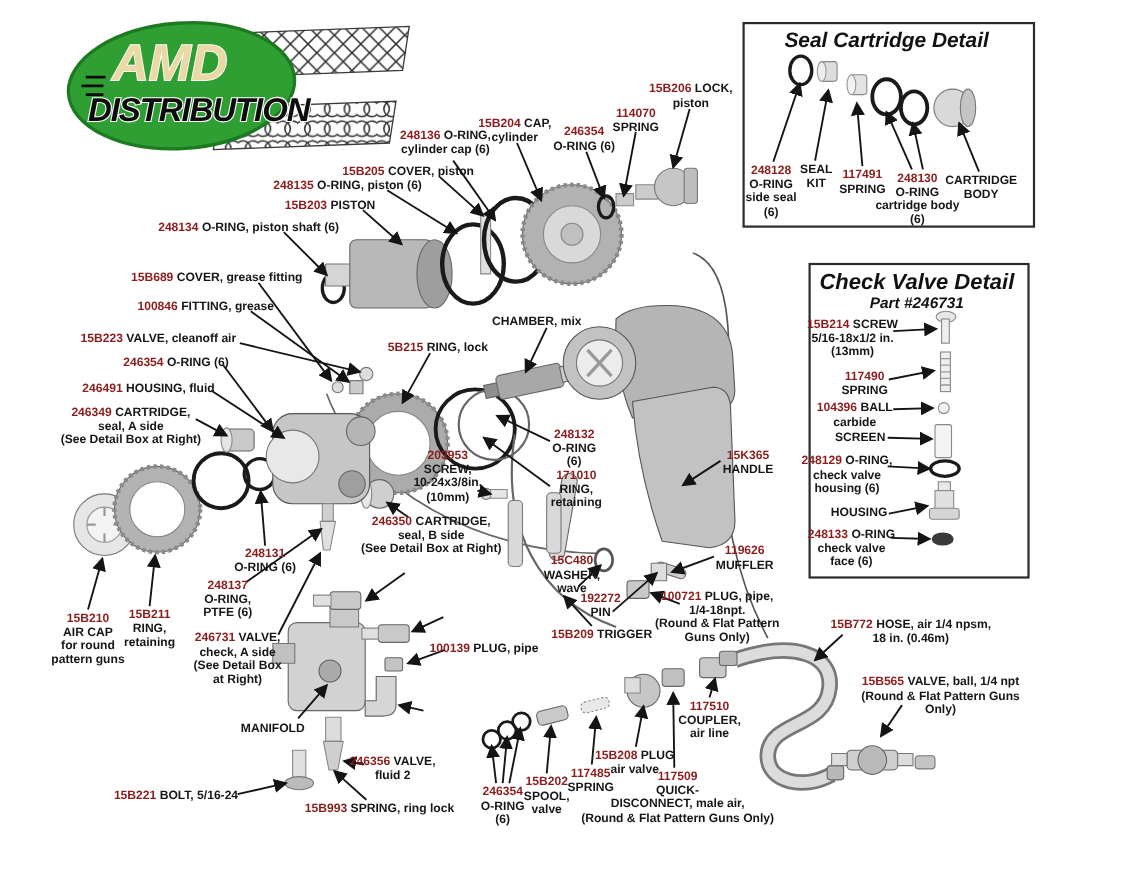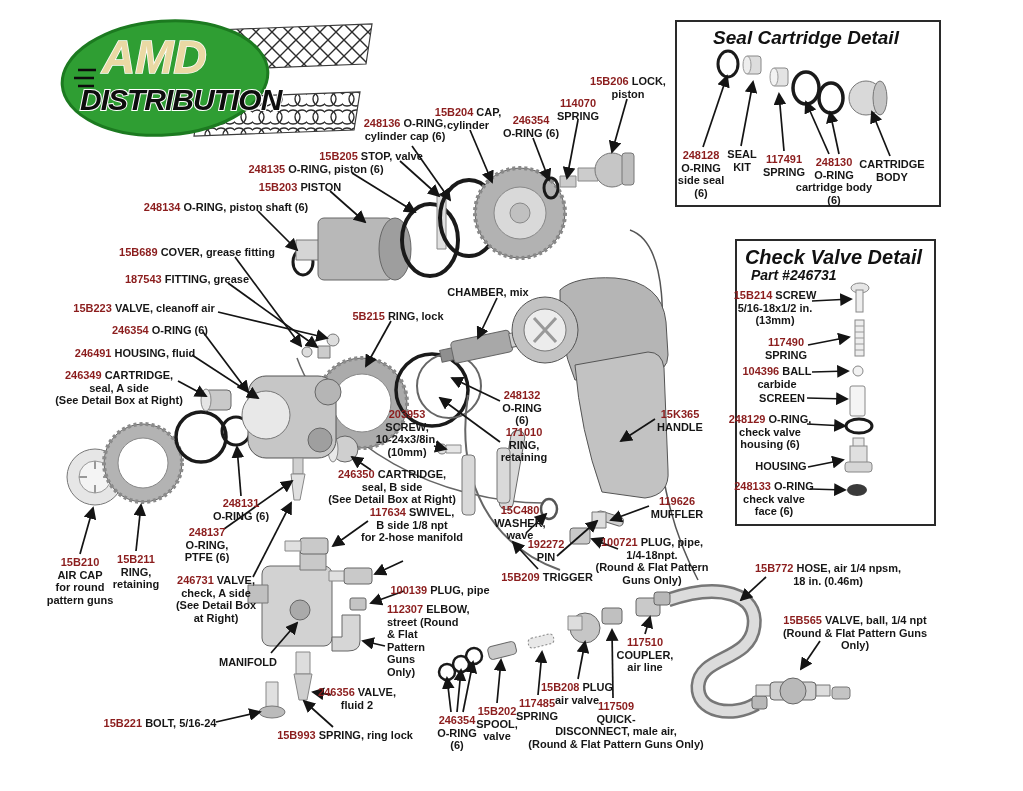"STOP, valve" span { text: STOP, valve -> COVER, piston }
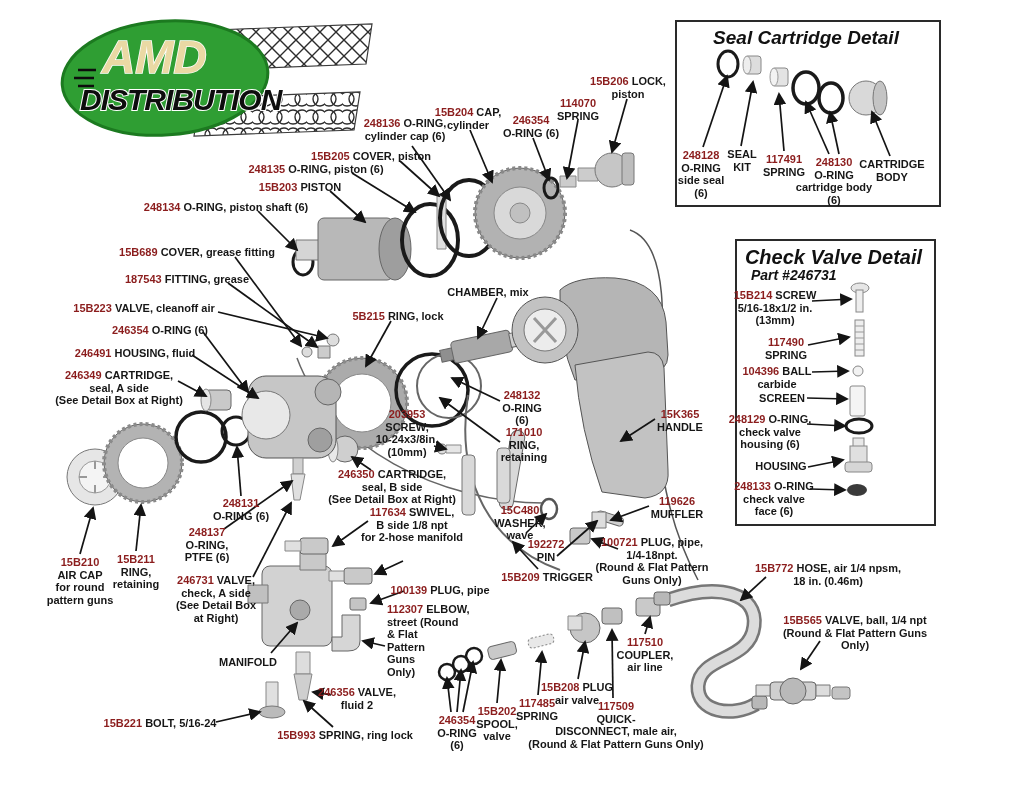"187543" span.num { text: 187543 -> 100846 }
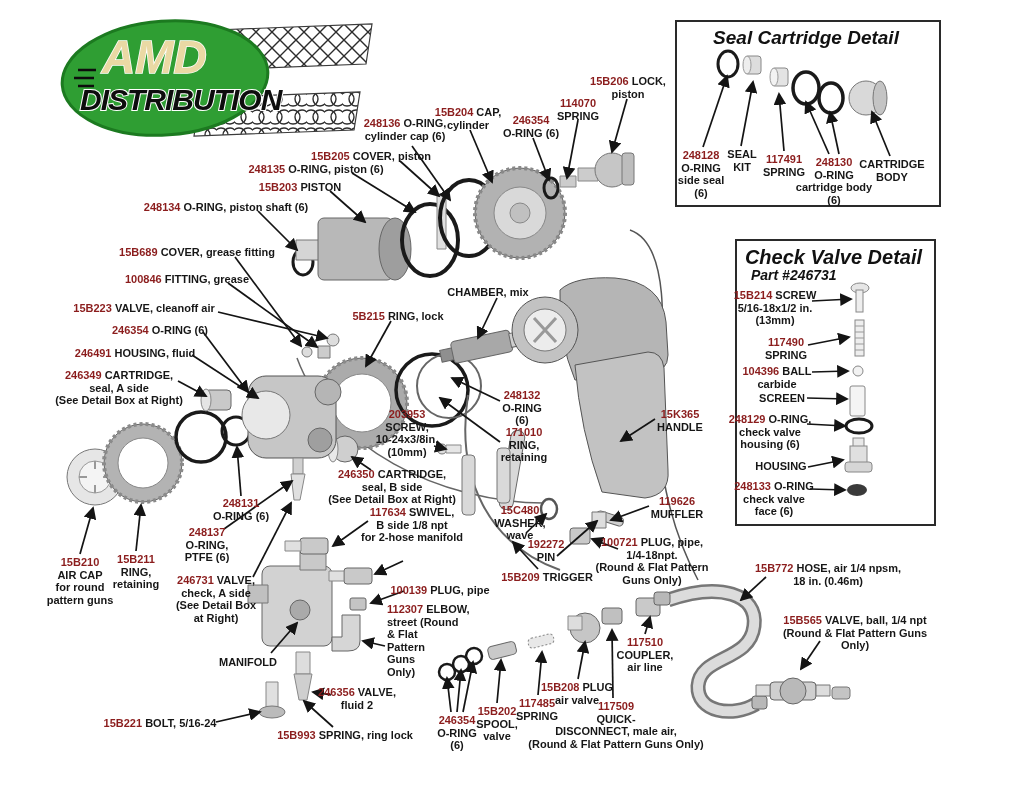"Part #246731" .box-sub { padding-left: 16px -> none; text-align: none -> center }
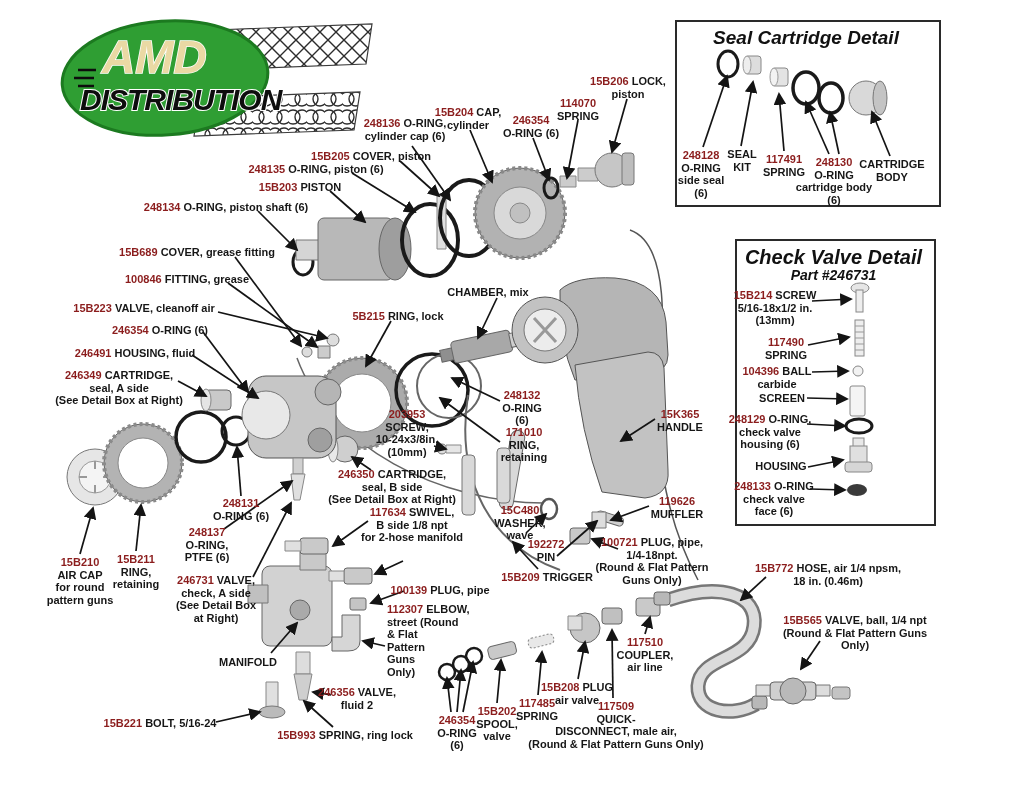"117634 SWIVEL," div.lbl { html: <div><span>117634</span><span> SWIVEL, B side 1/8 npt for 2-hose manifold</span></div> -> none }
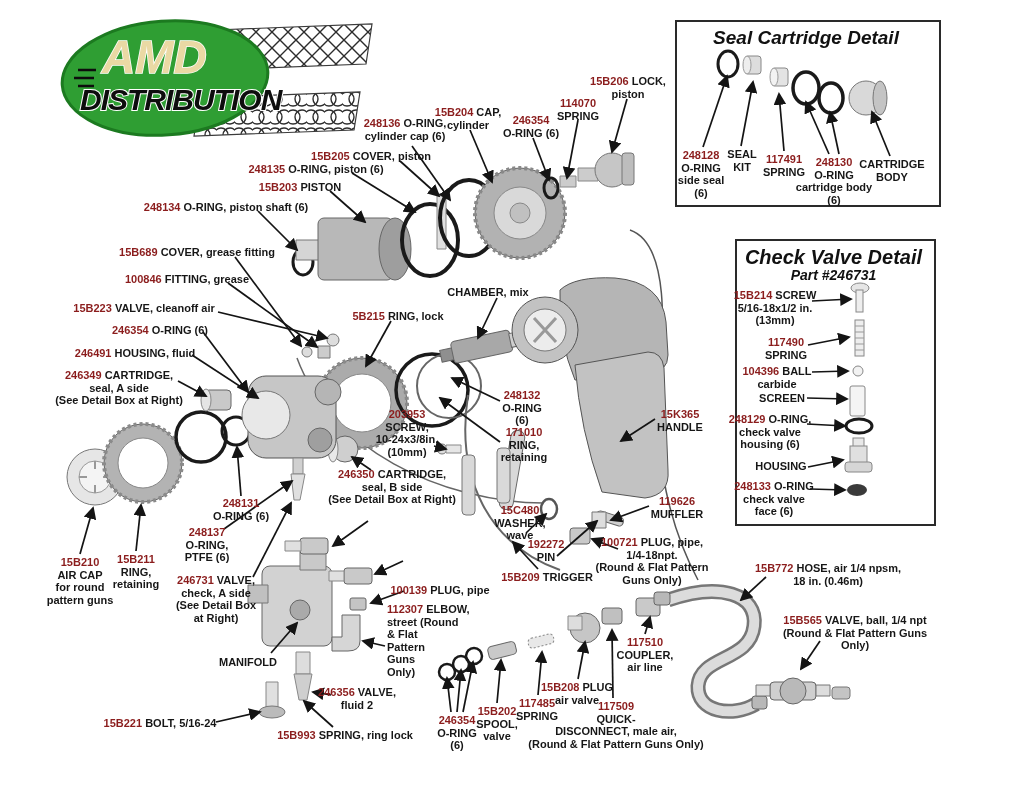"112307 ELBOW," div.lbl { html: <div><span>112307</span><span> ELBOW, street (Round &amp; Flat Pattern Guns Only)</span></div> -> none }
